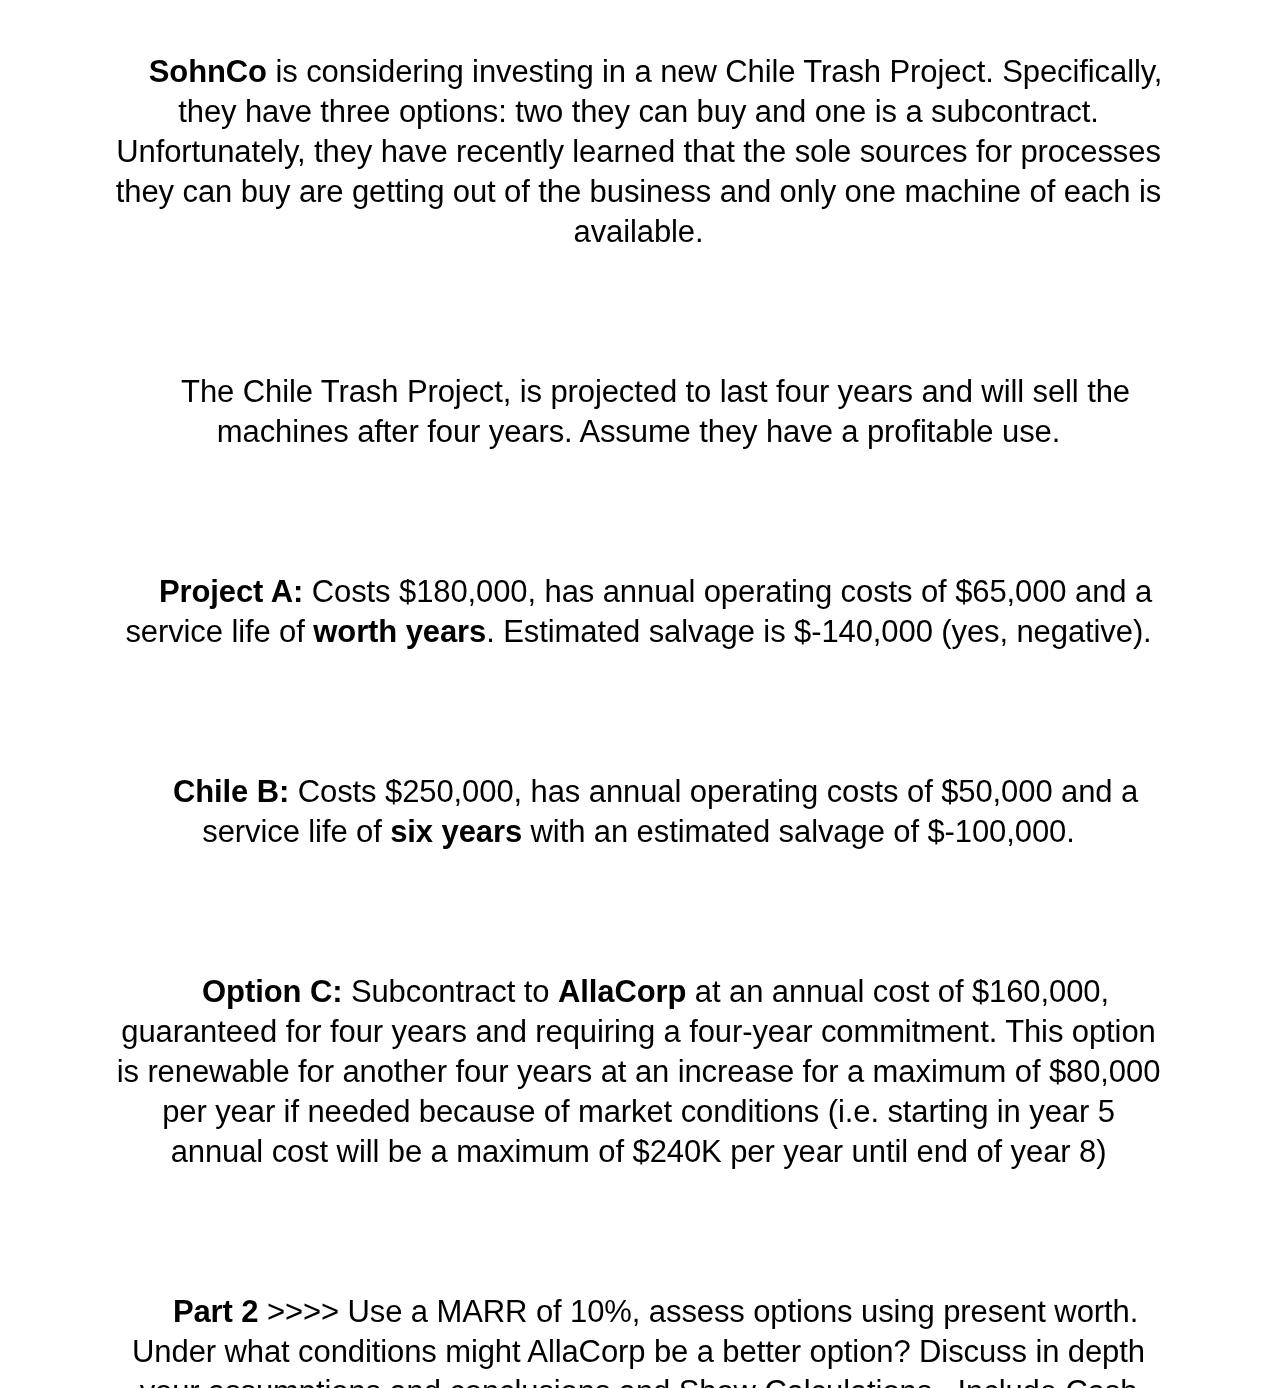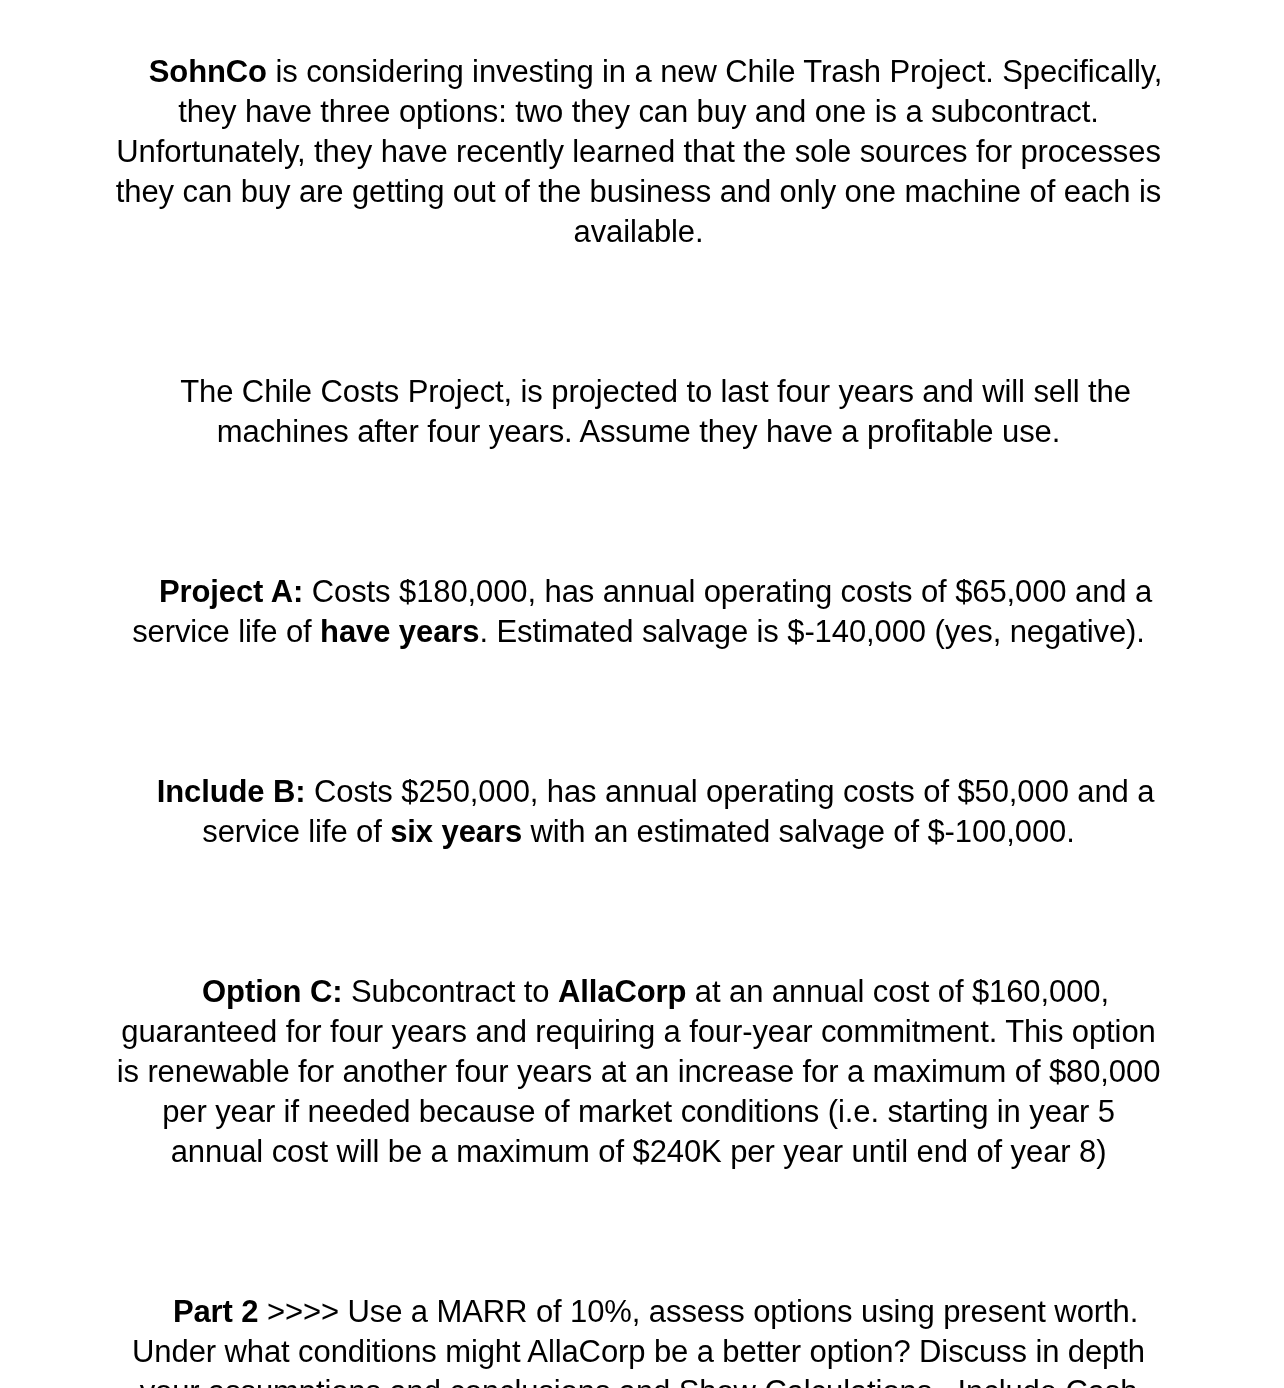"The Chile Costs Project, is" span.n { text: Costs -> Trash }
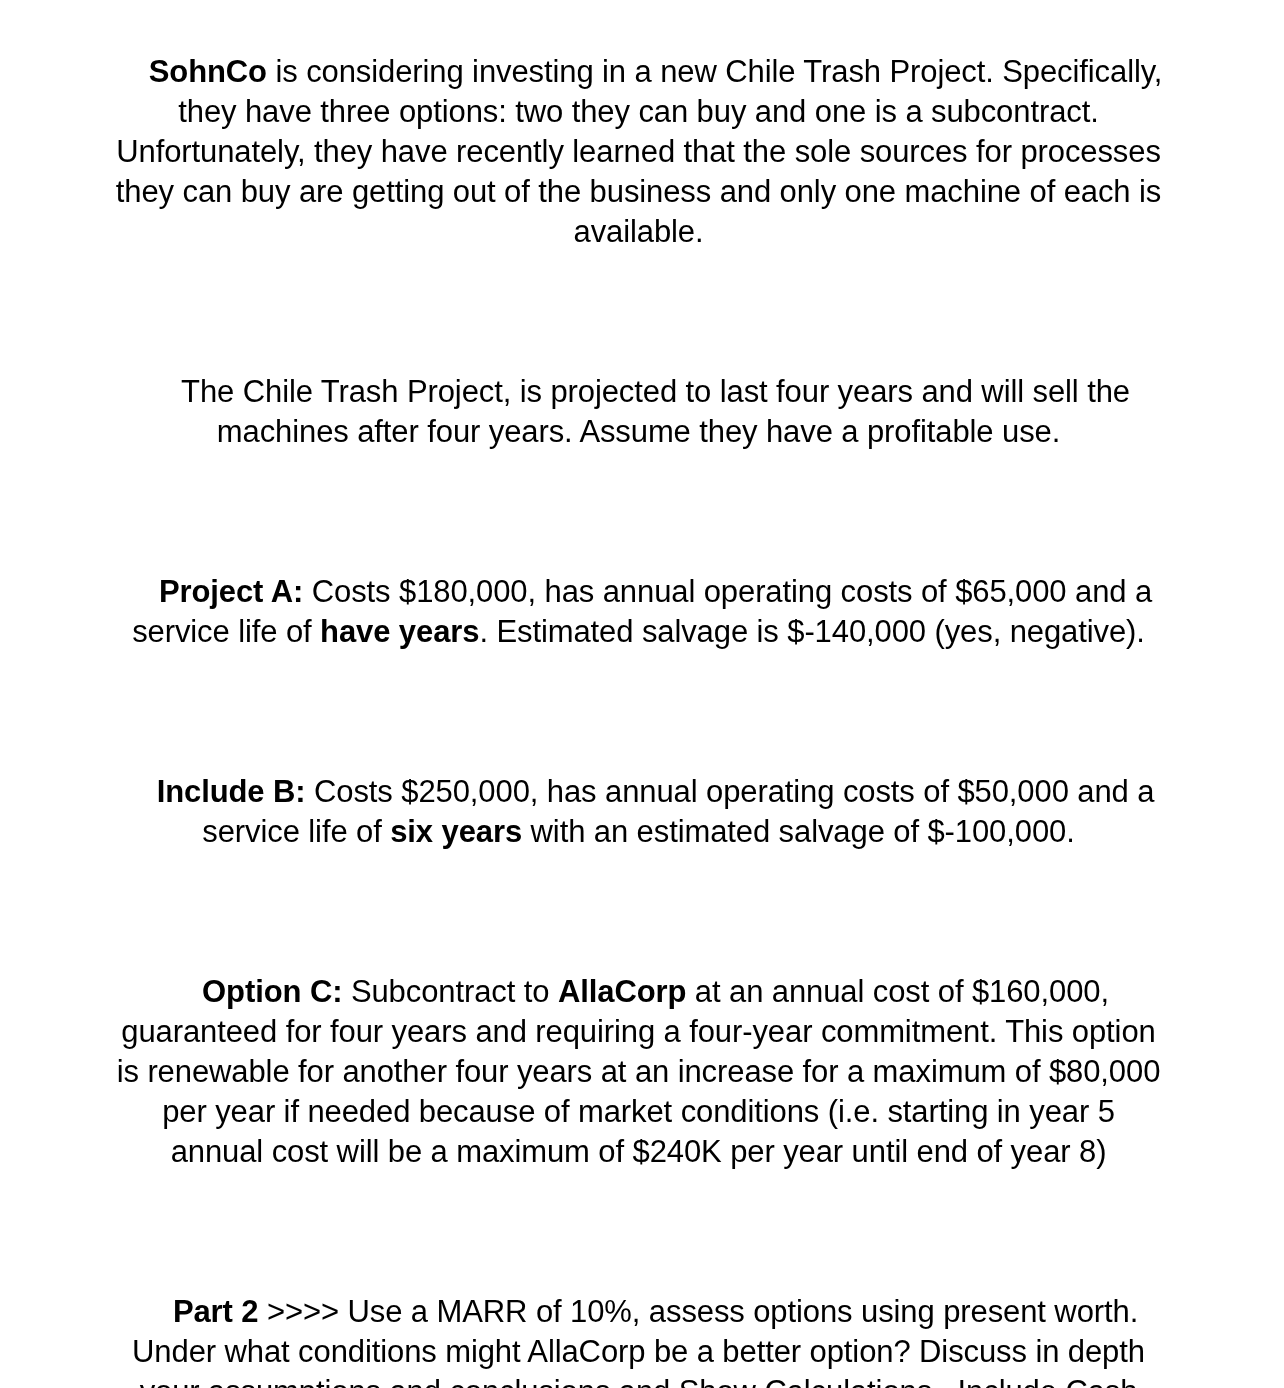"have years" span.b { text: have -> worth }
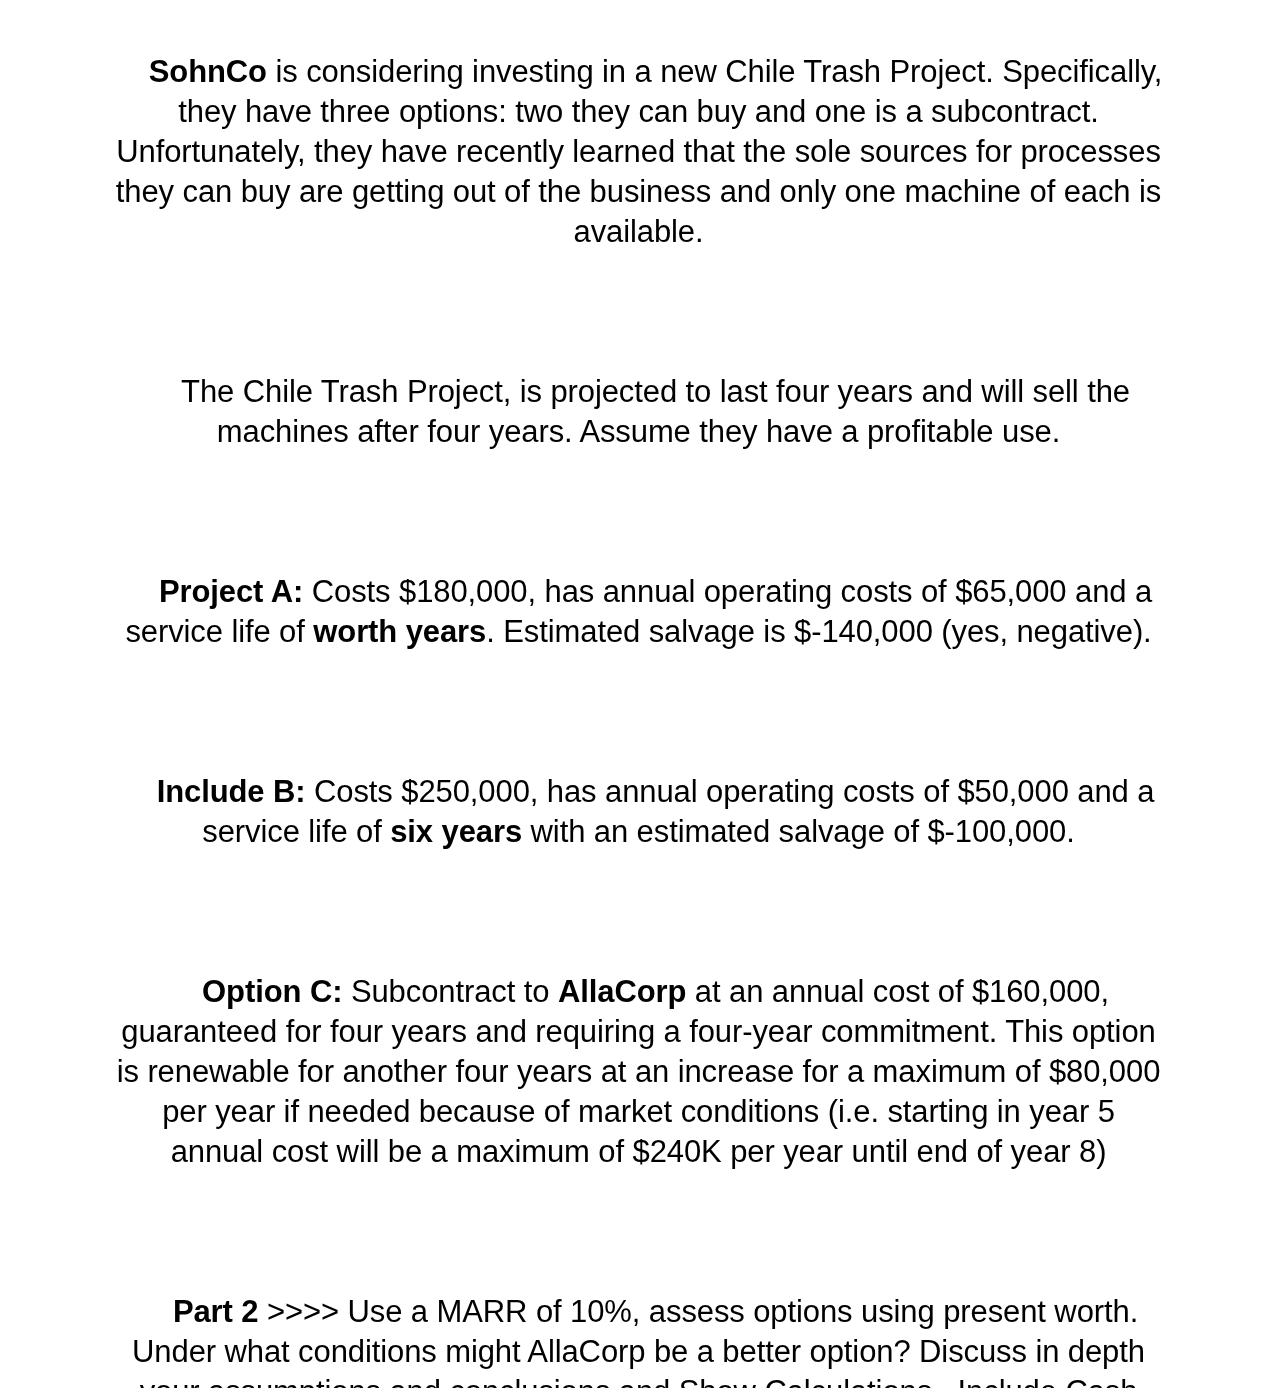"Include B:" span.b { text: Include -> Chile }
